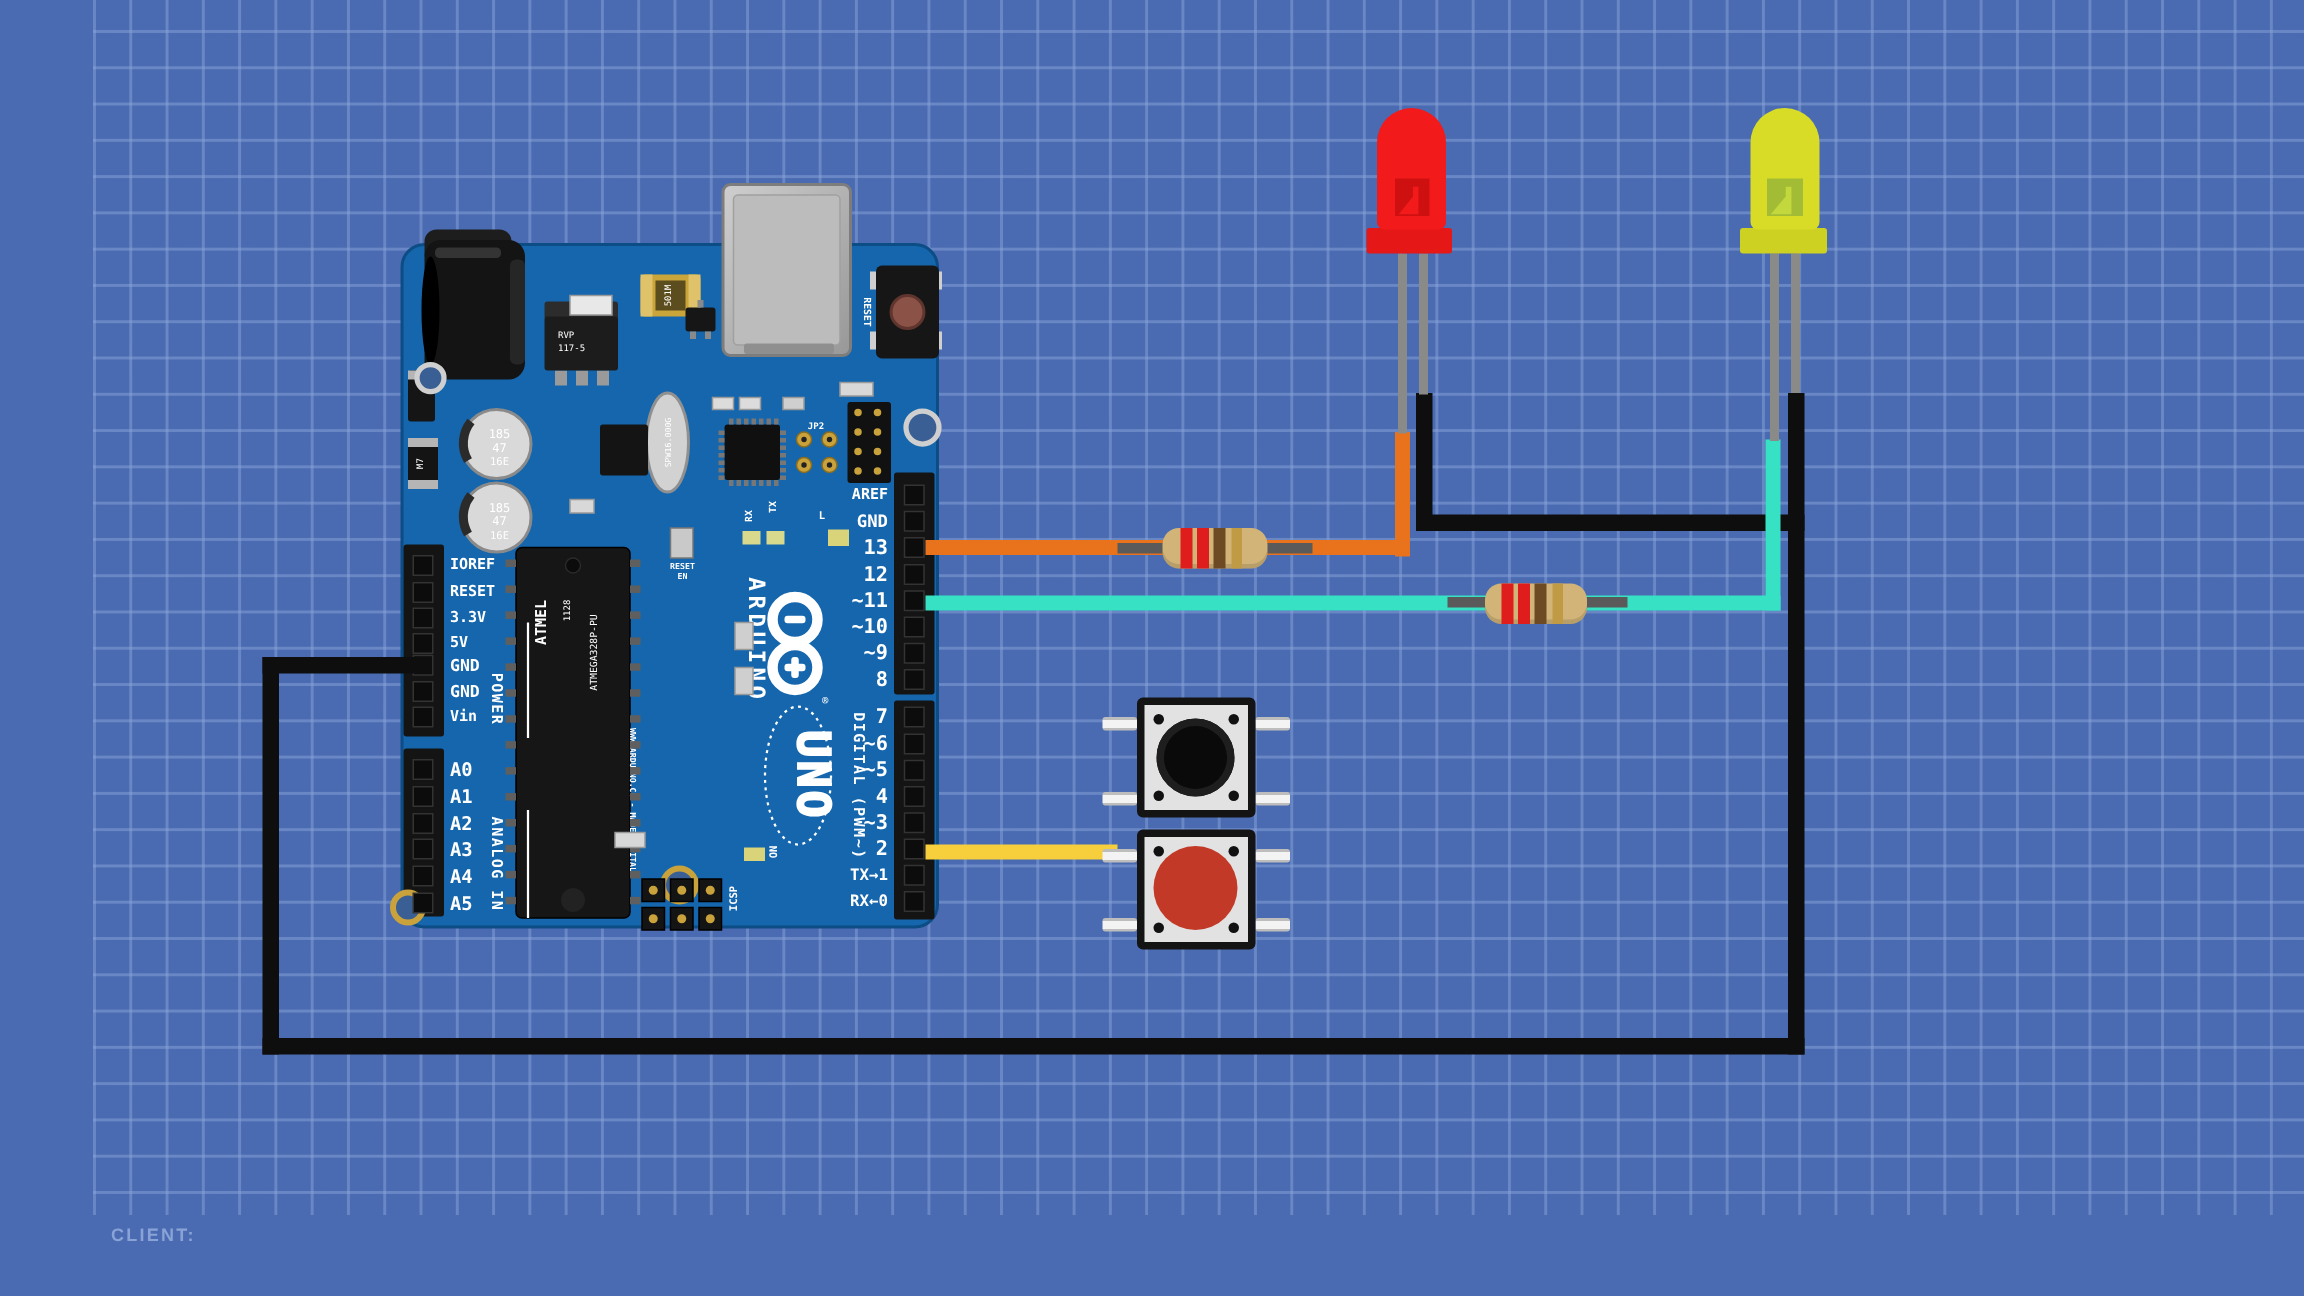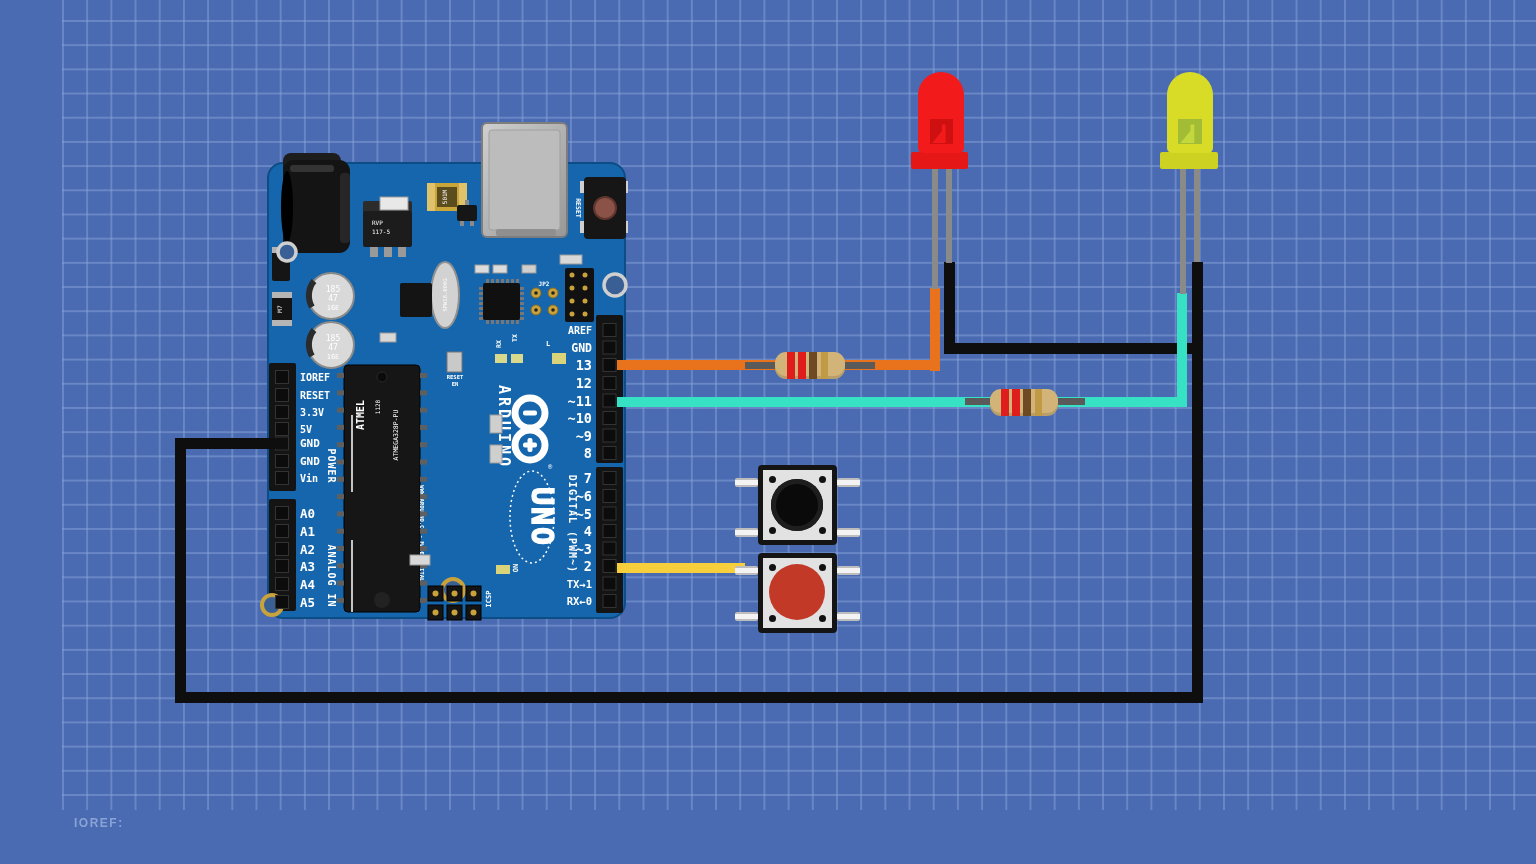"IOREF:" div.client { text: IOREF -> CLIENT }
